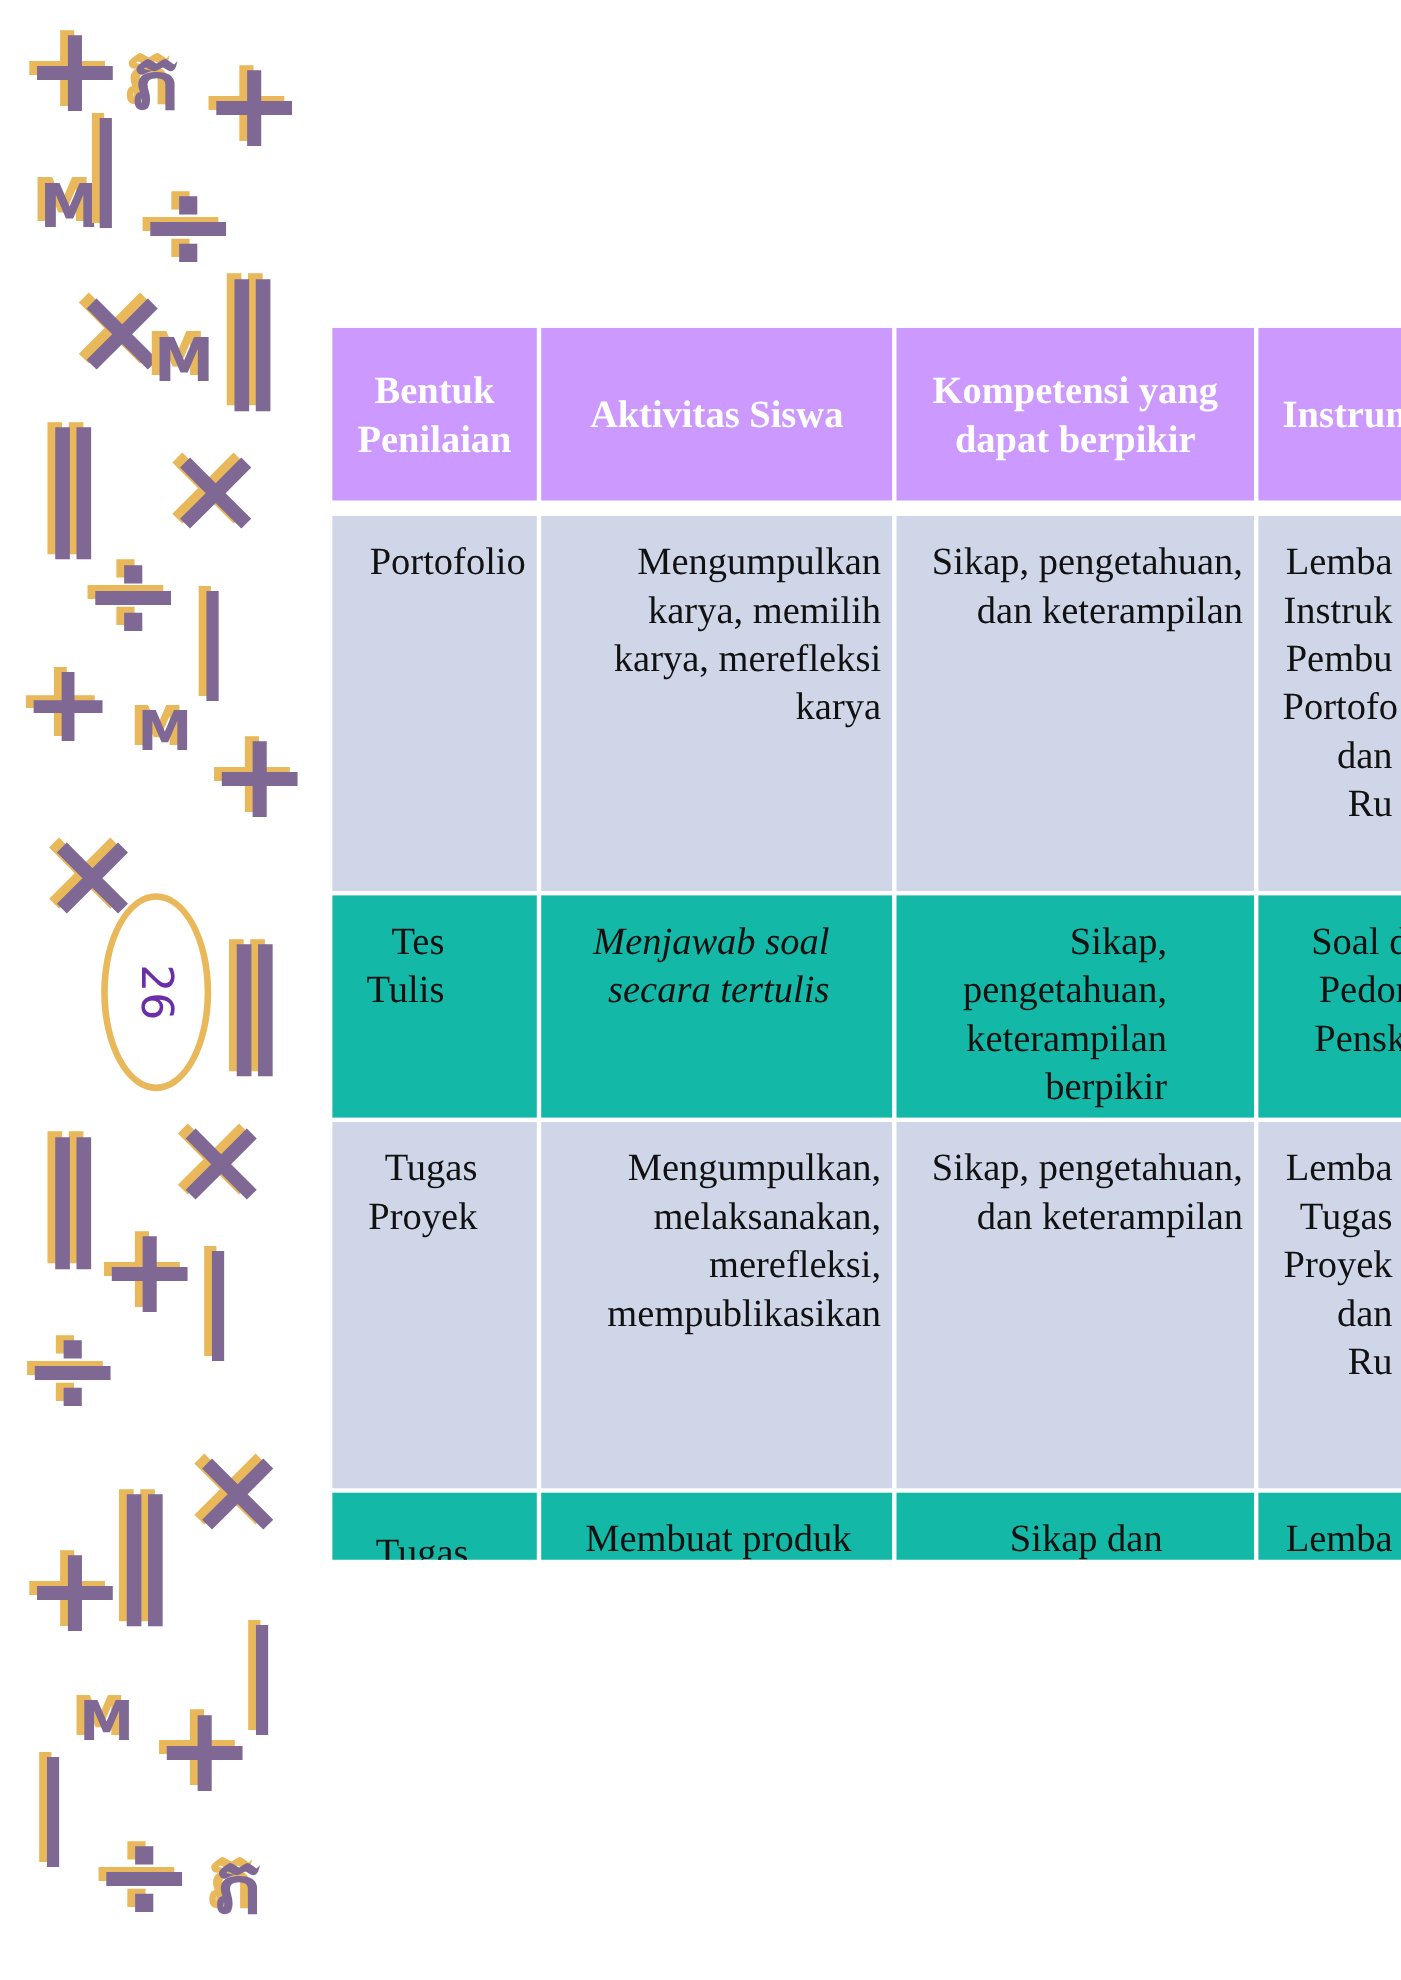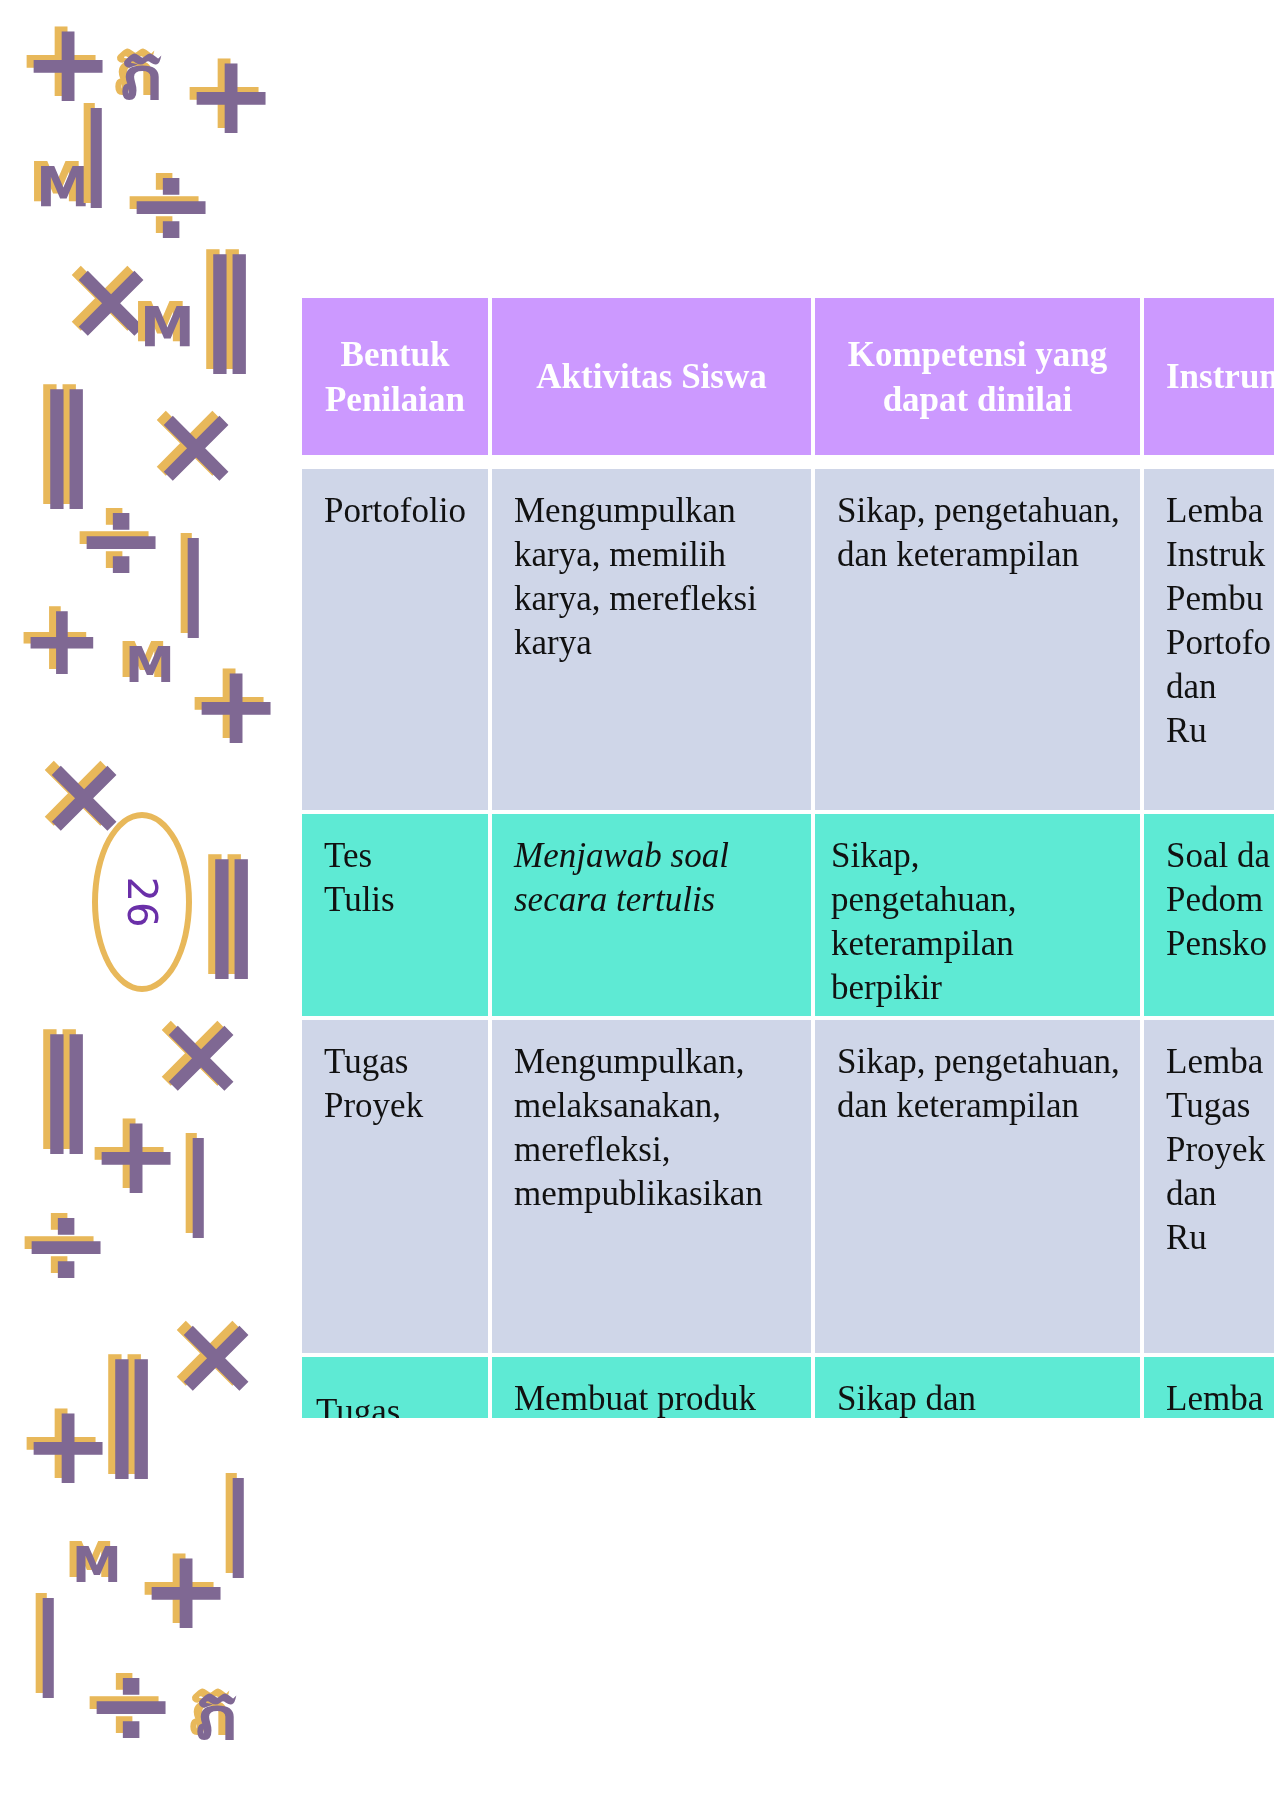"Kompetensi yang dapat dinilai" th { text: dinilai -> berpikir }
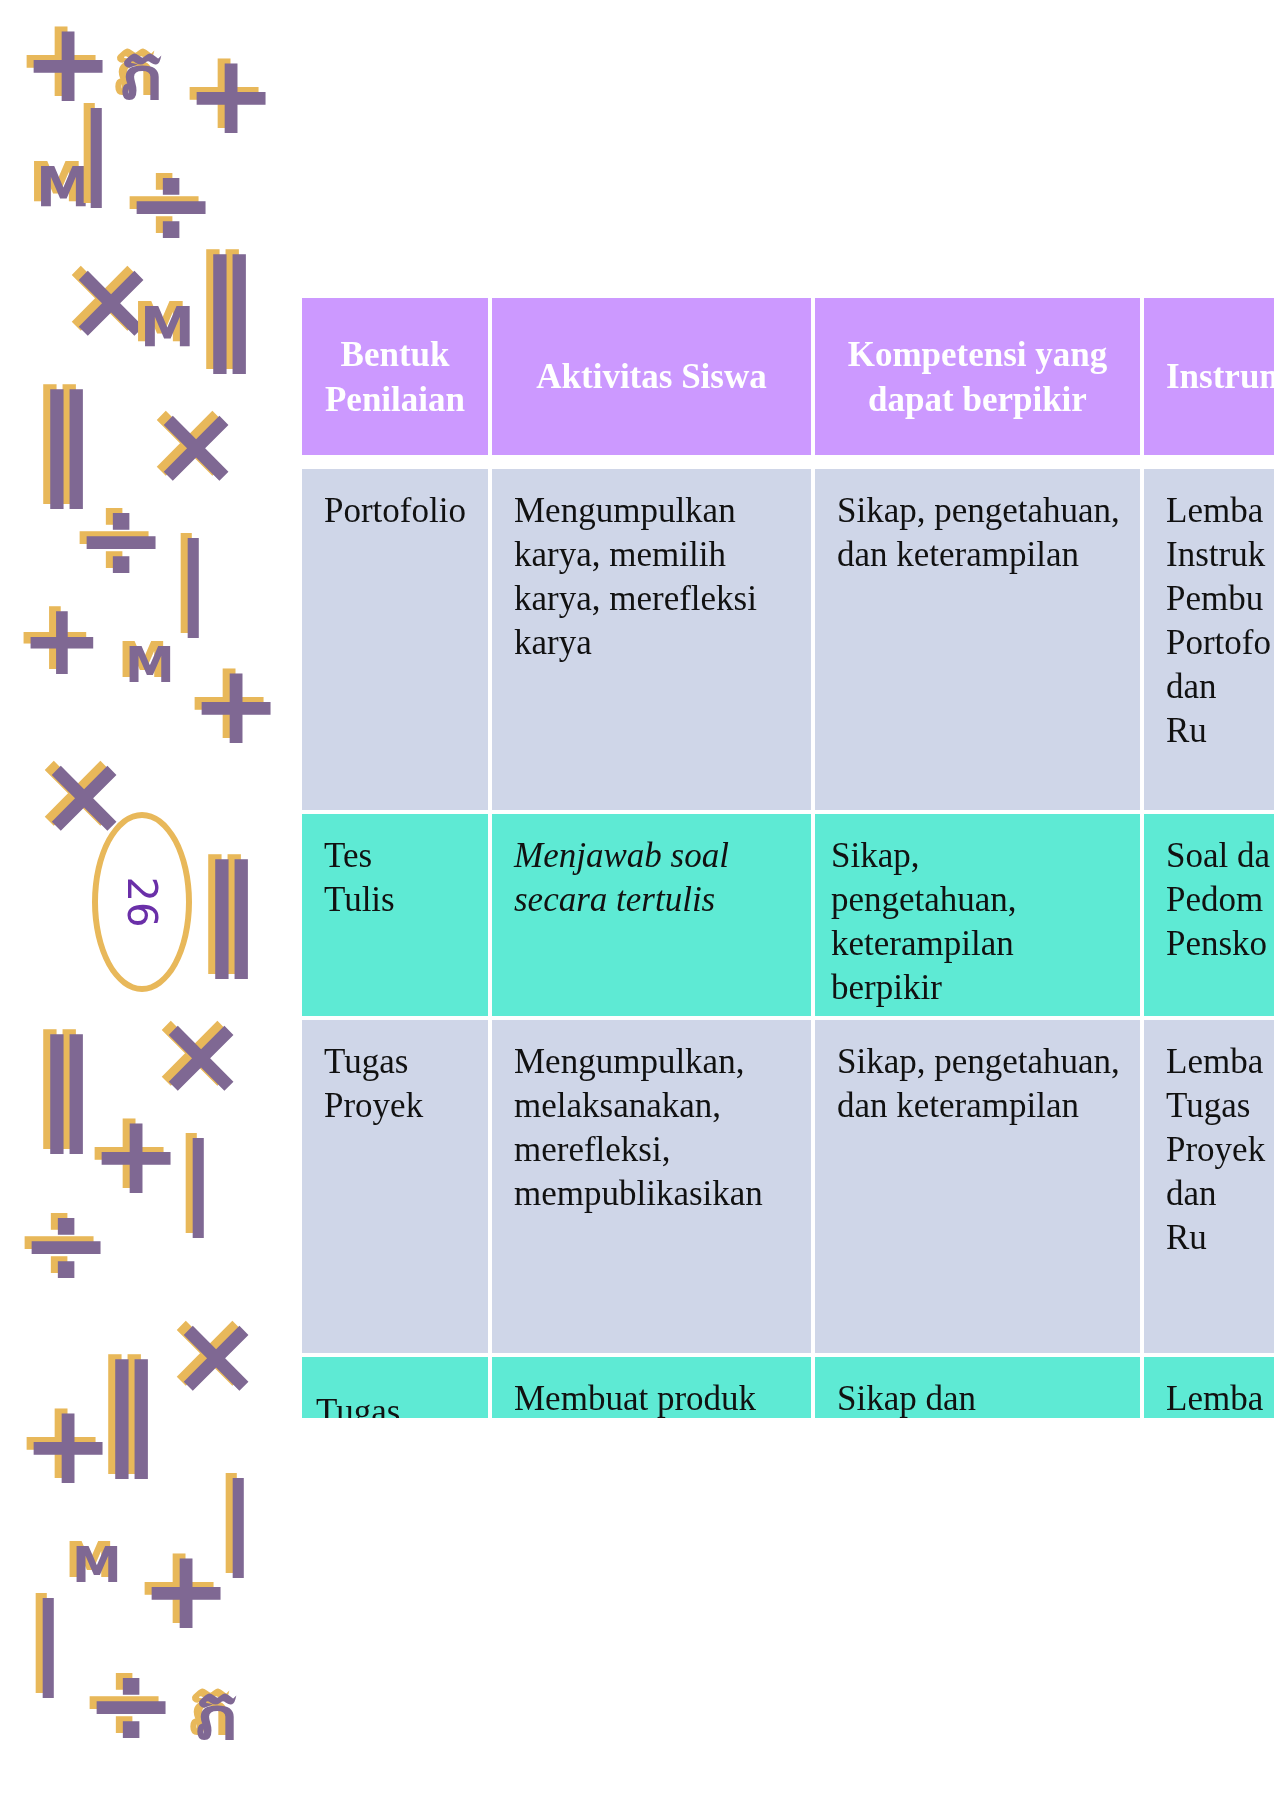"Portofolio" th, td { text-align: none -> right }
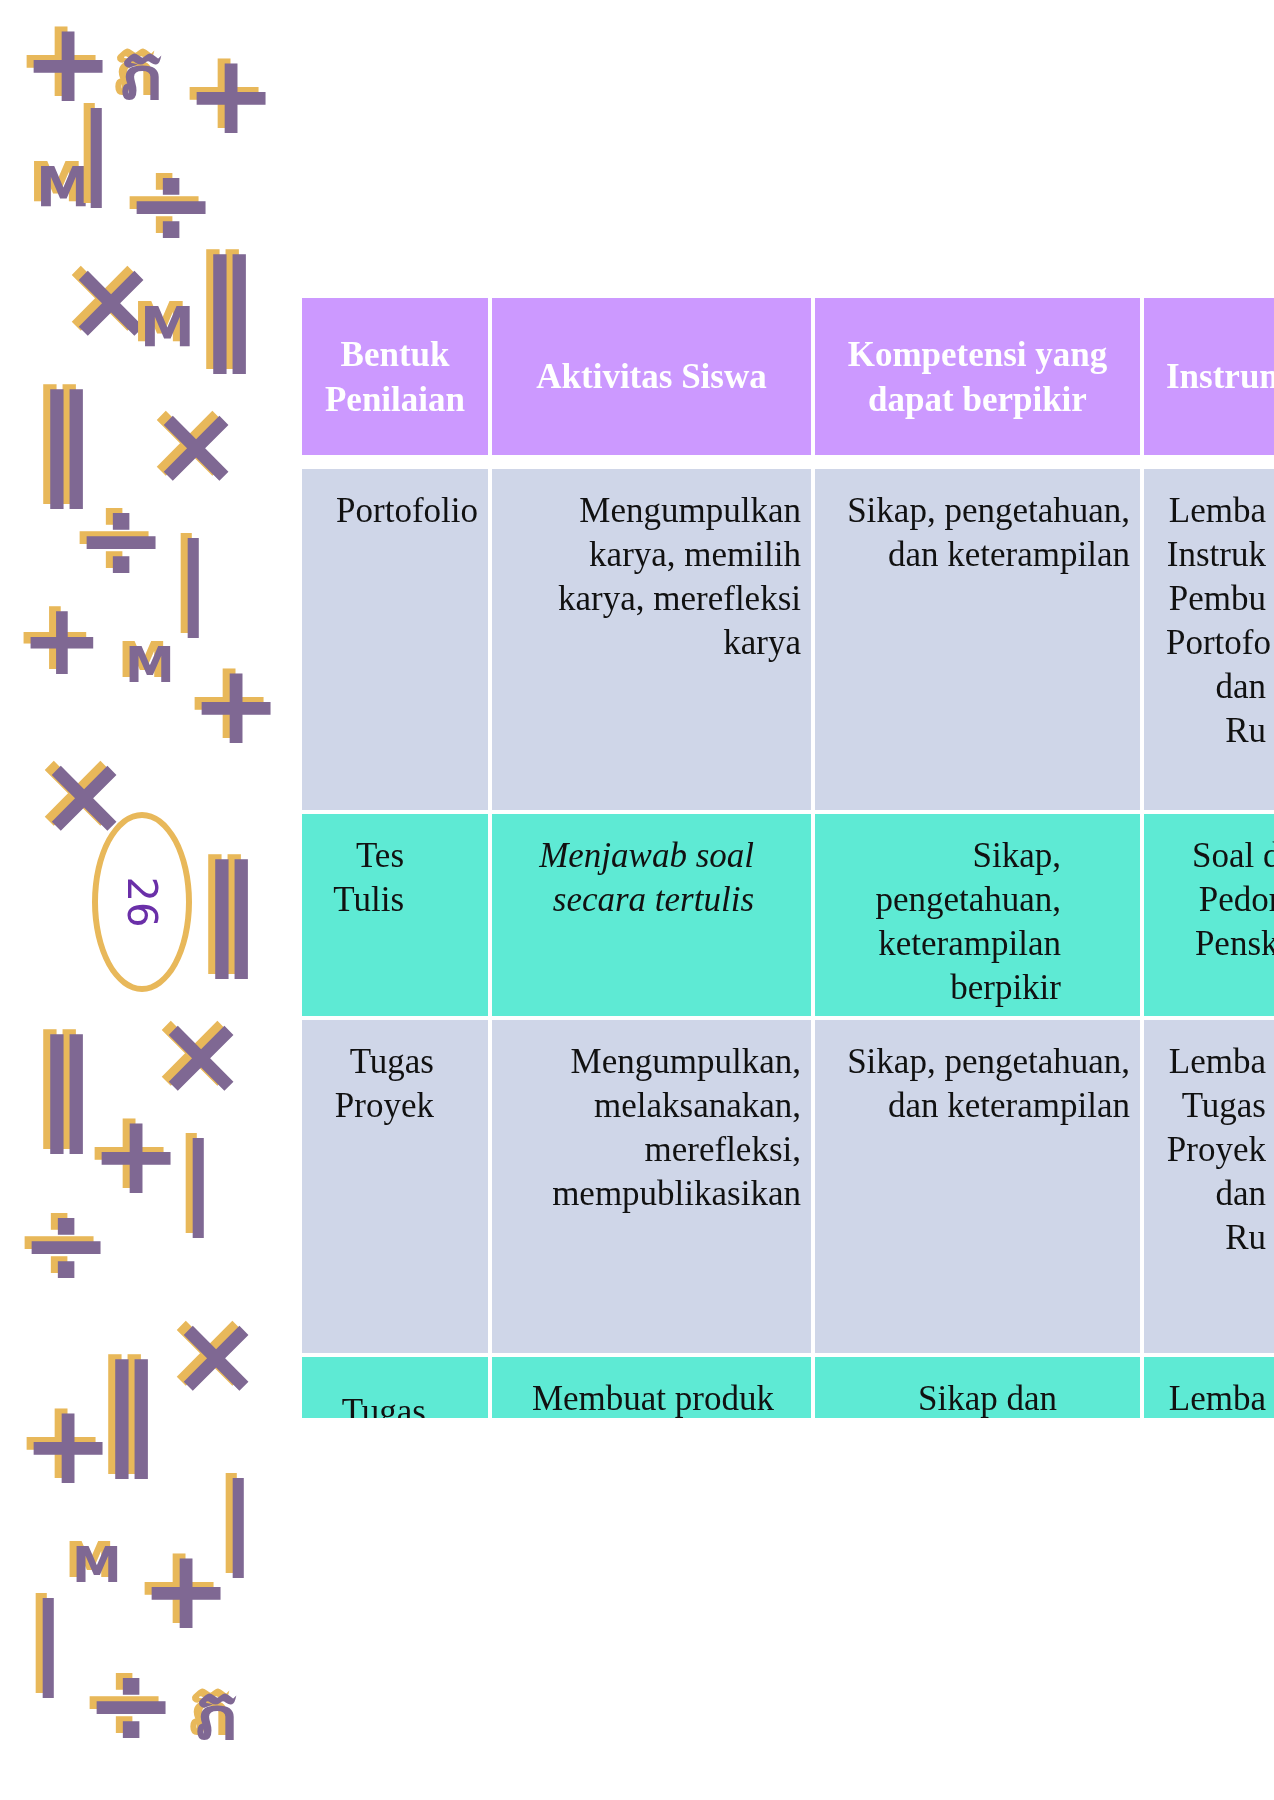"Tes Tulis" .even td { background: #5eead4 -> #14b8a6 }
